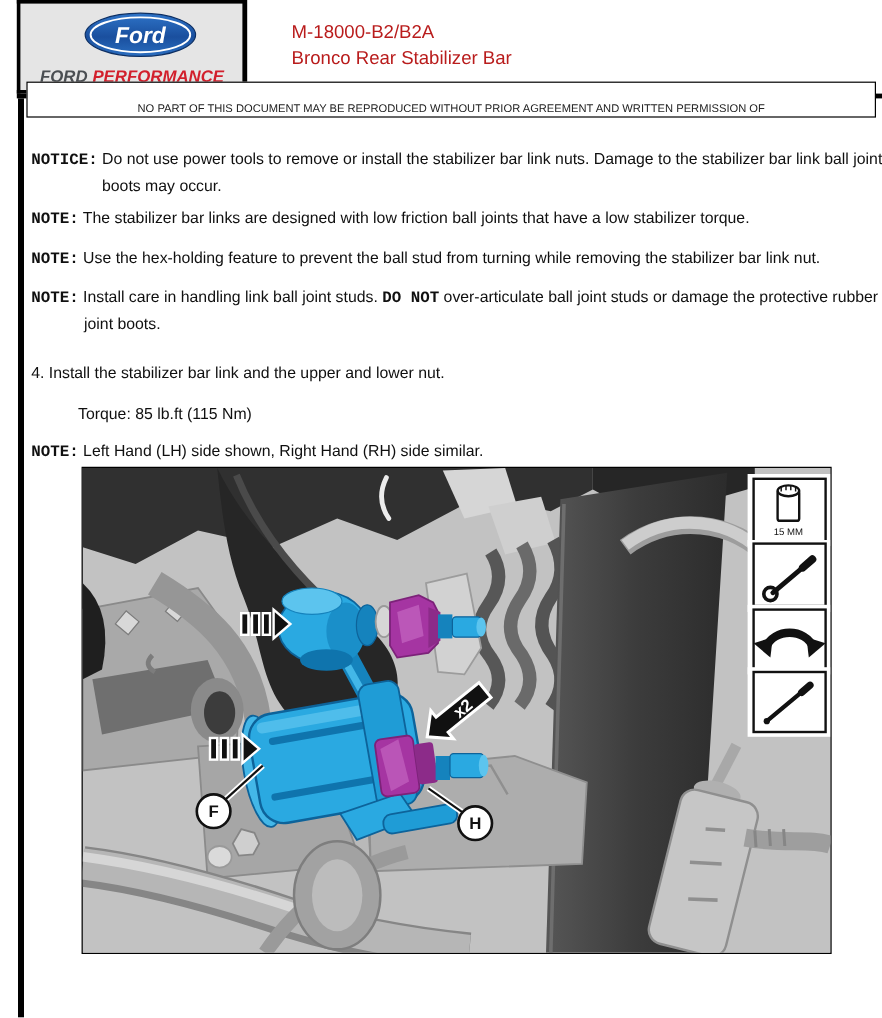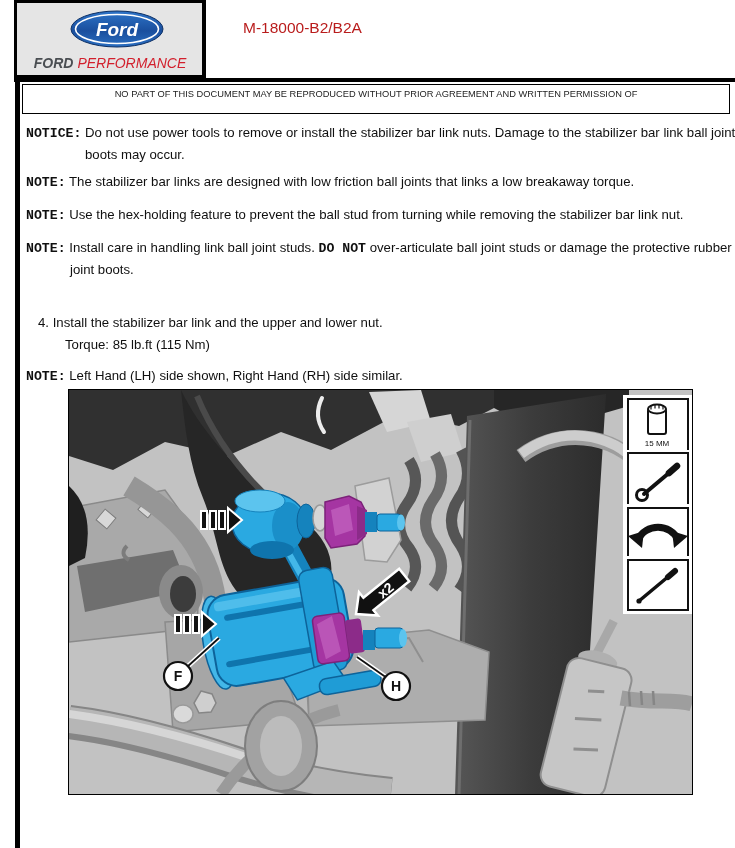"Bronco Rear Stabilizer Bar" div { html: none -> <div>Bronco Rear Stabilizer Bar</div> }
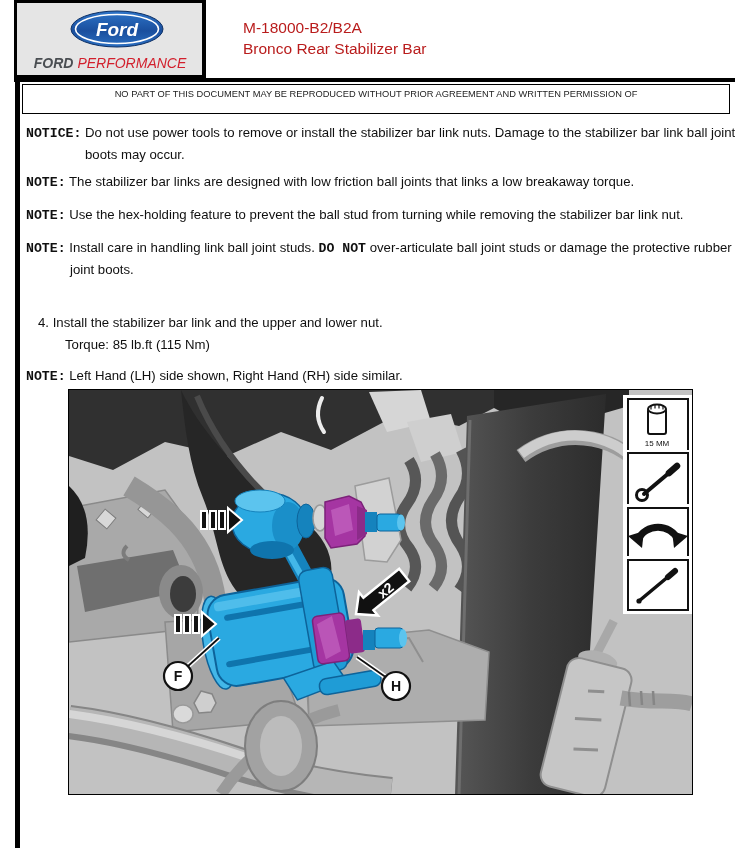"PERFORMANCE" .brand-perf { font-weight: normal -> bold }
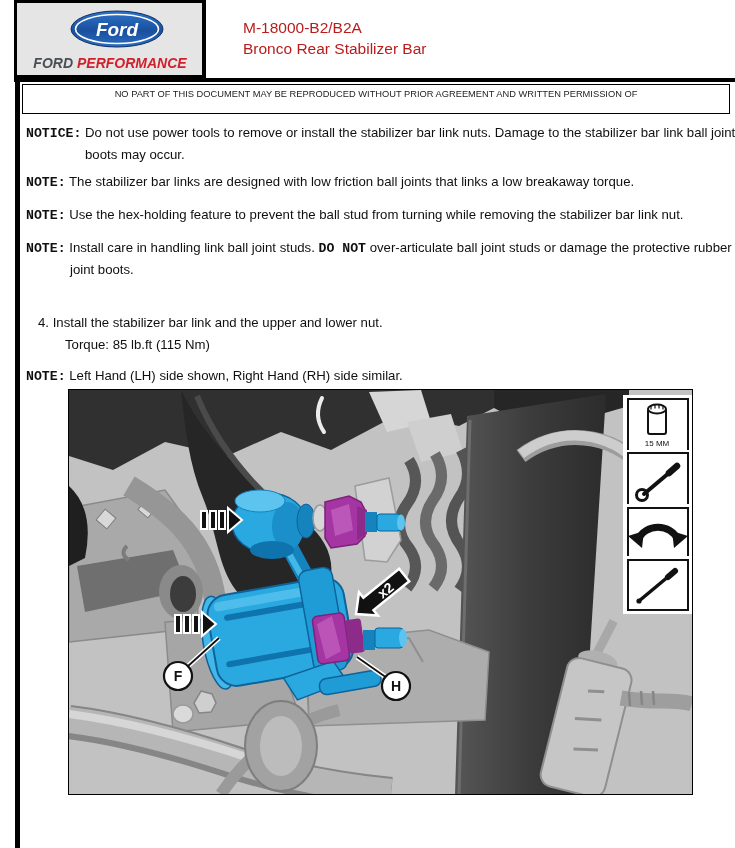"NO PART OF THIS DOCUMENT" .copyright-box { padding-top: 3px -> 15px; top: 84px -> 68px }
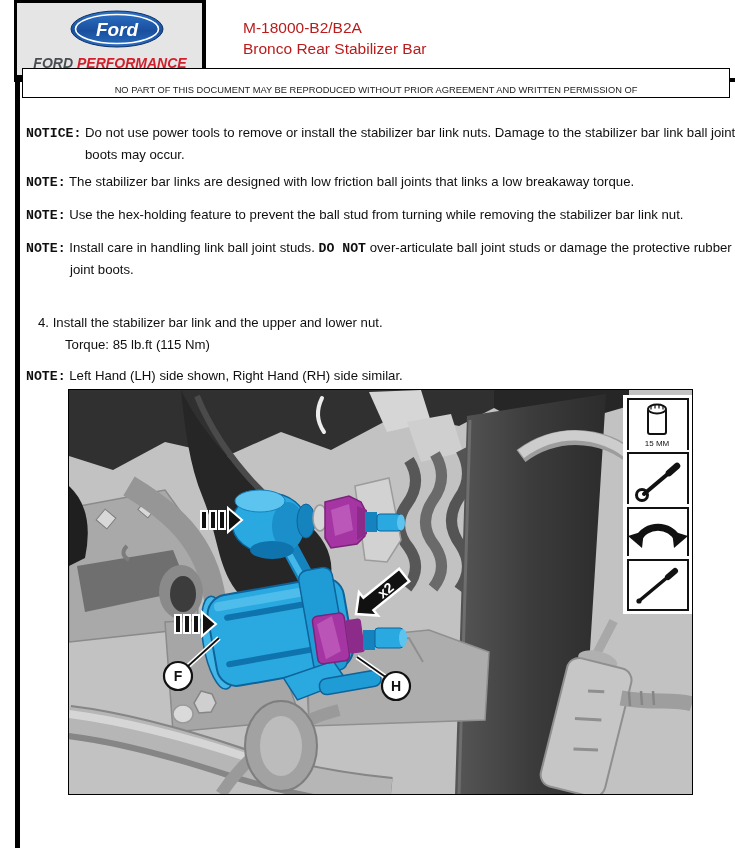"The stabilizer bar links are" span { text: links a low breakaway -> have a low stabilizer }
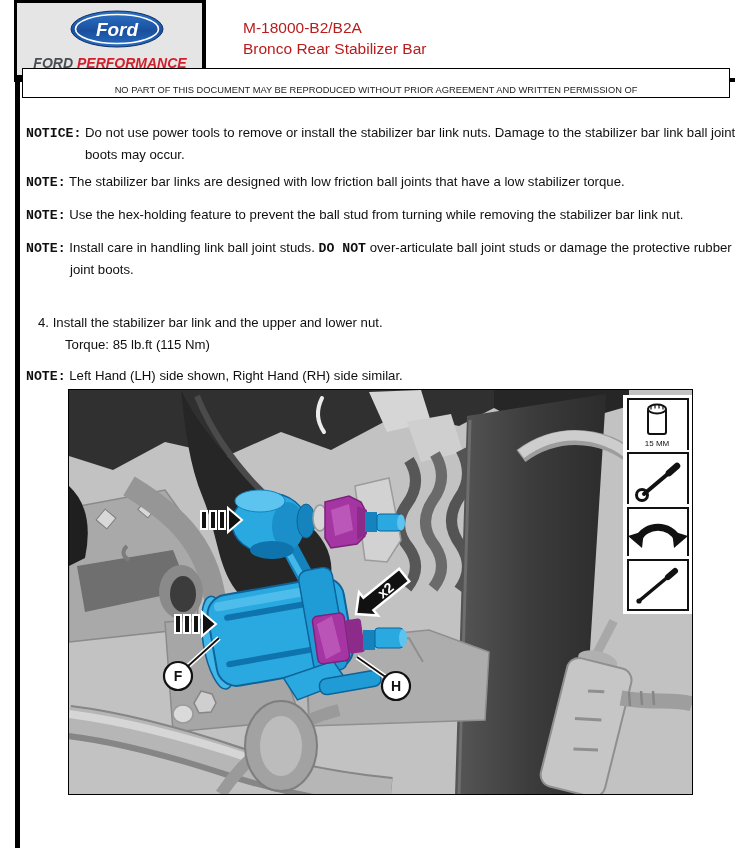"4. Install the stabilizer bar" p.abs { margin: 12px -> 0 }
